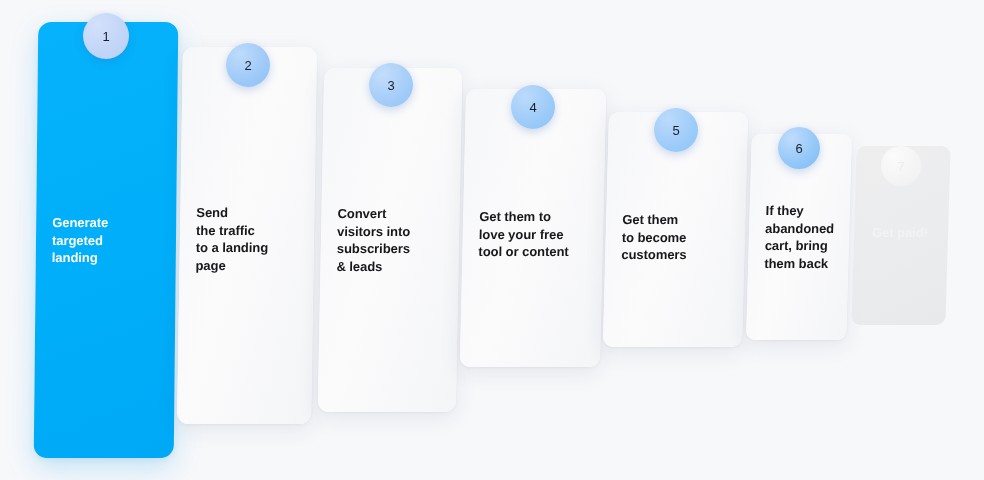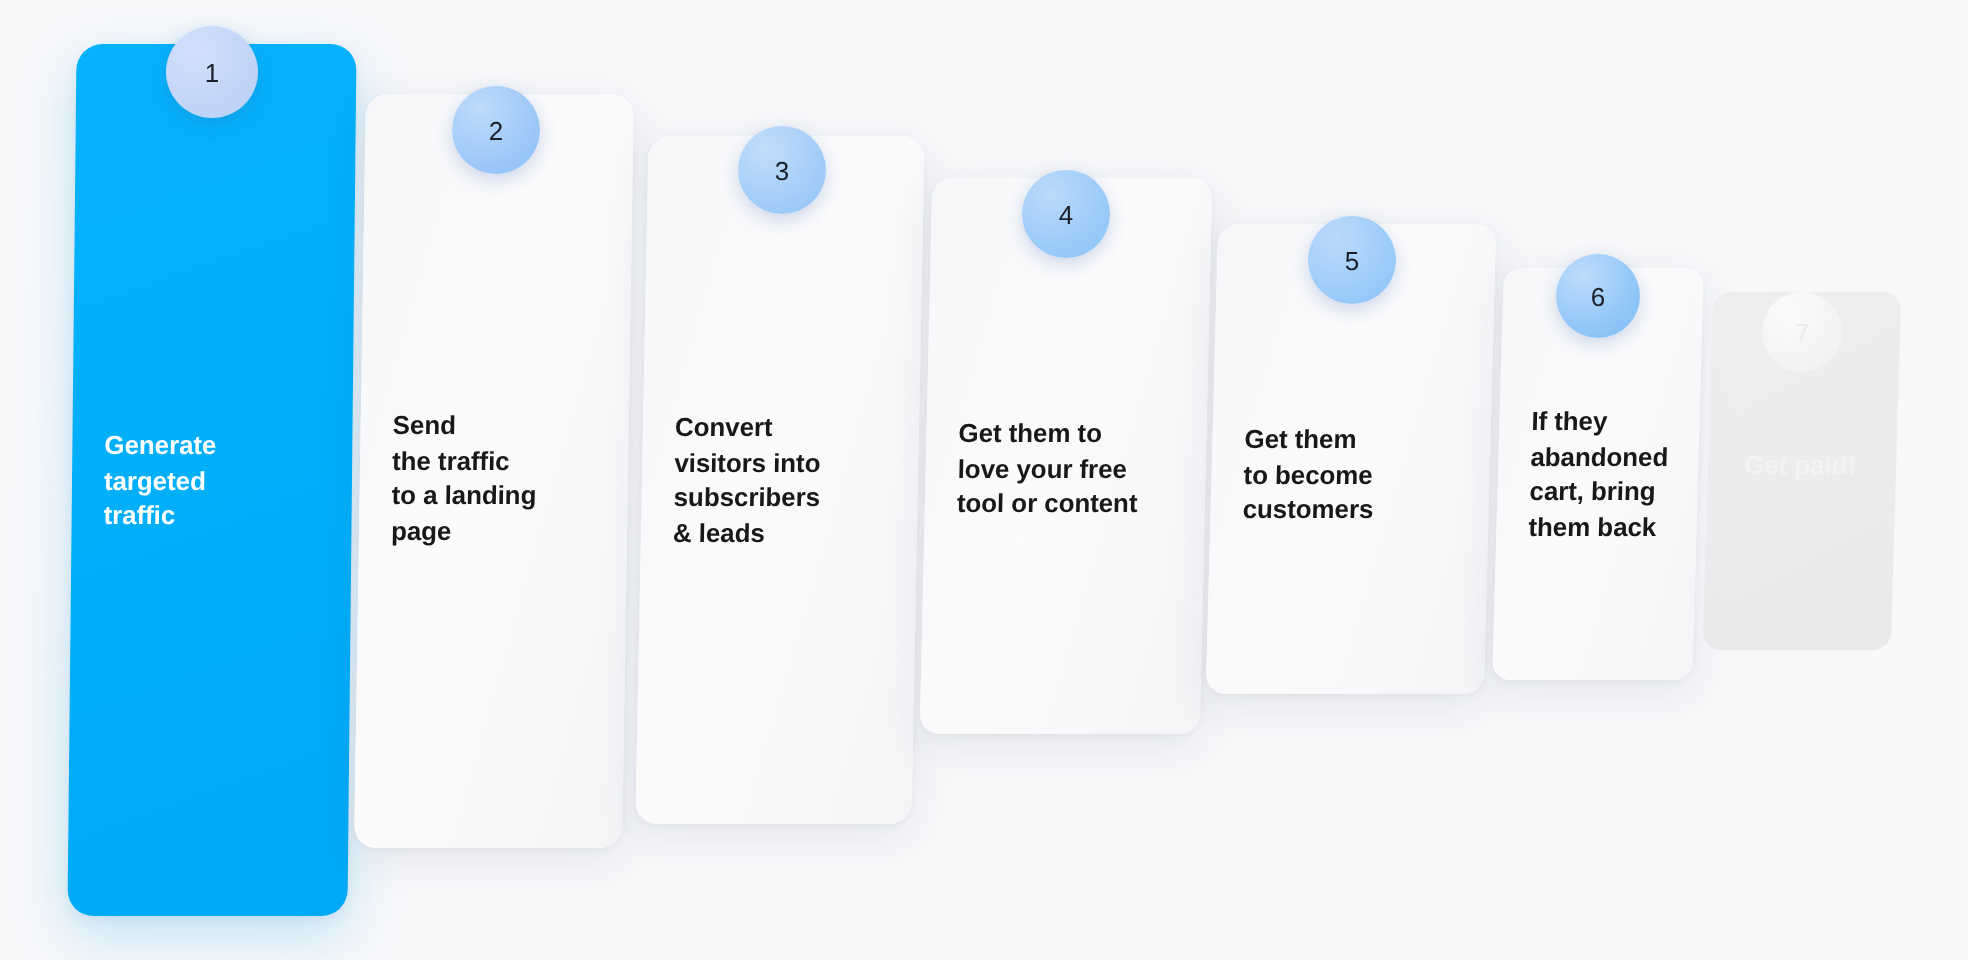"Generate" div.card-label { text: traffic -> landing }
